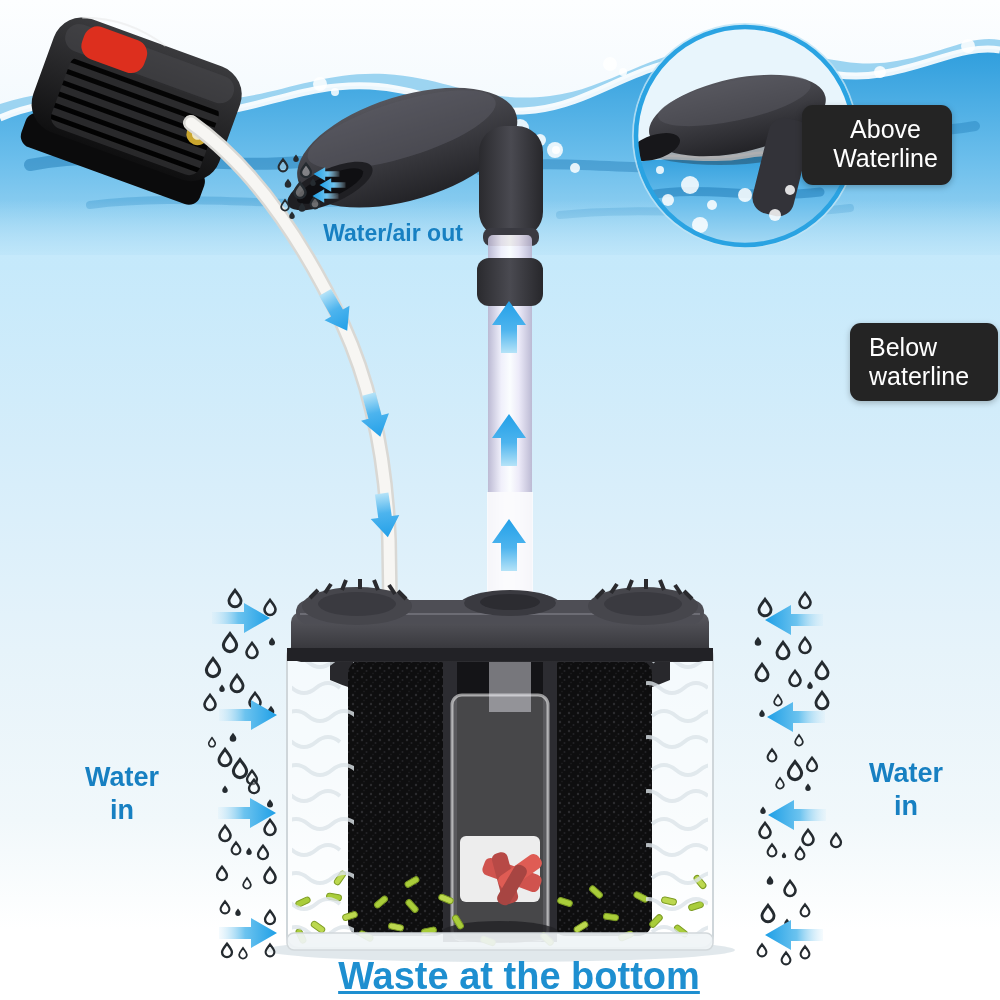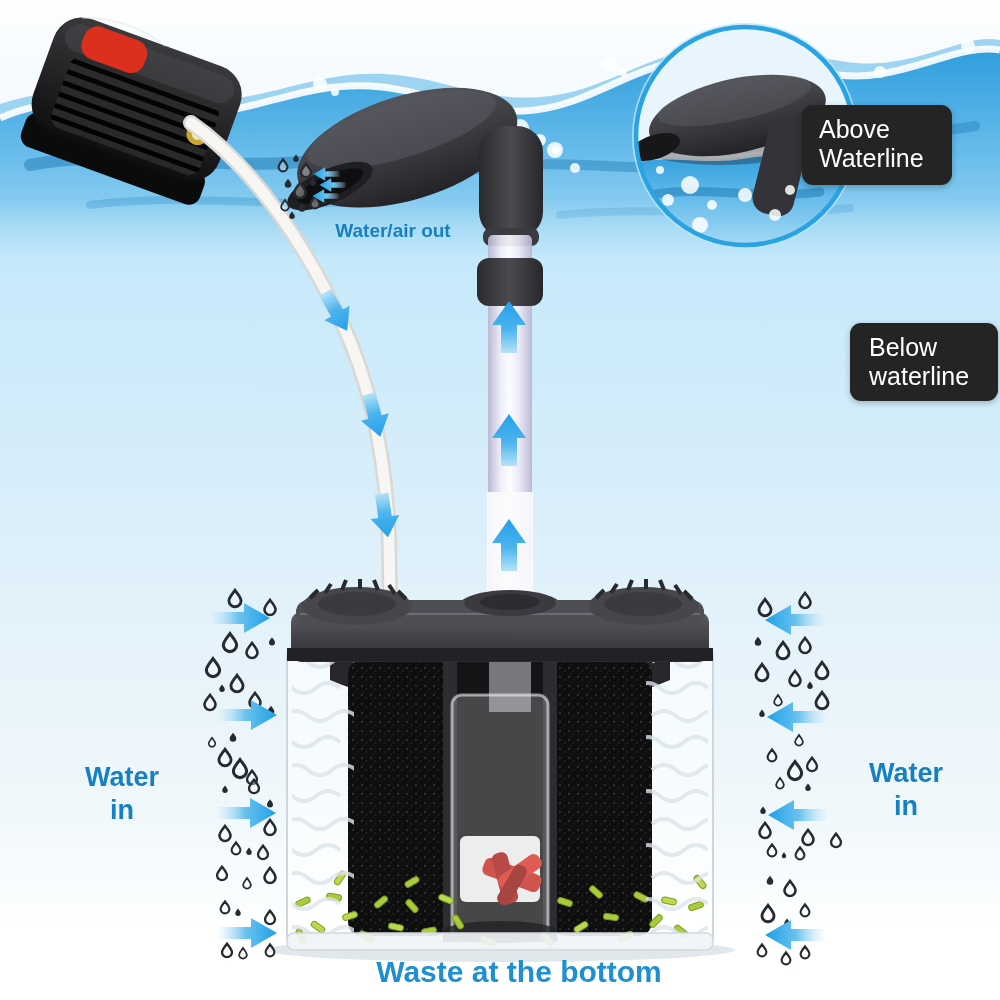"Above" .above-waterline { text-align: none -> center }
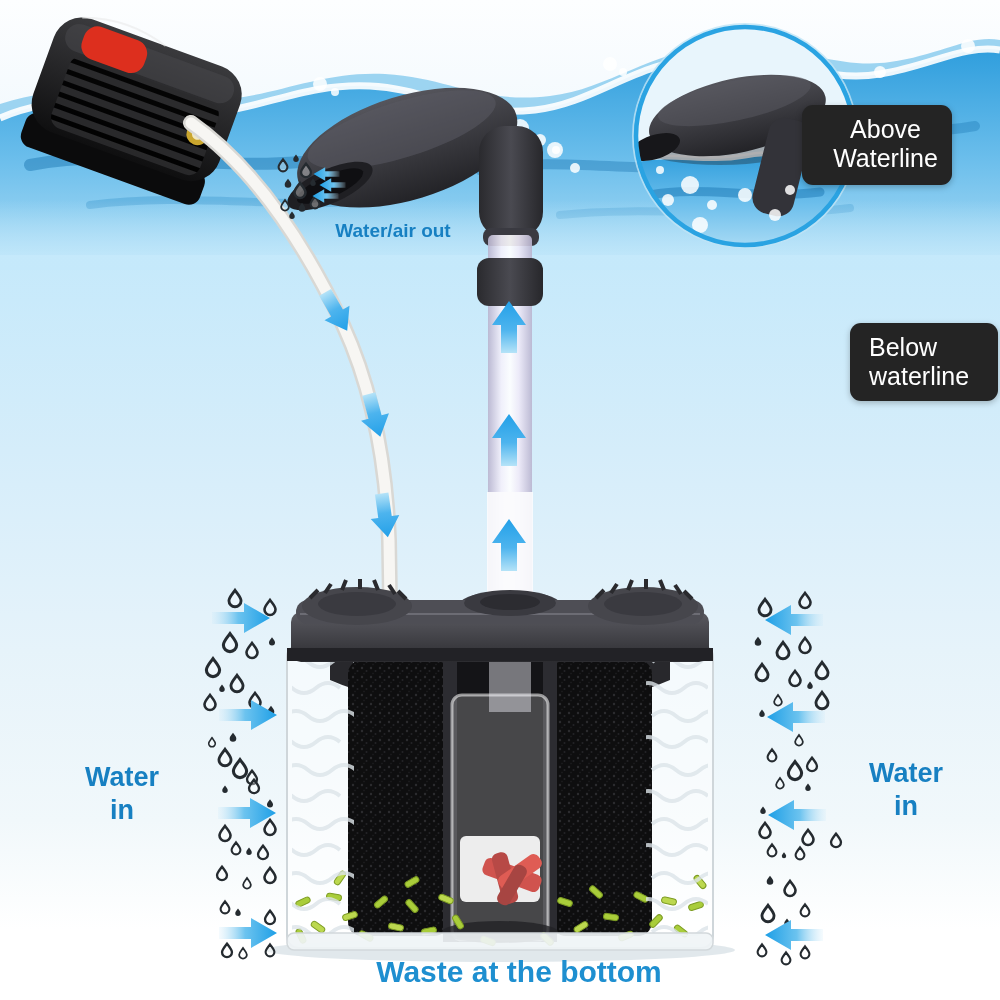"Water/air out" .water-air-out { font-size: 19px -> 23px }
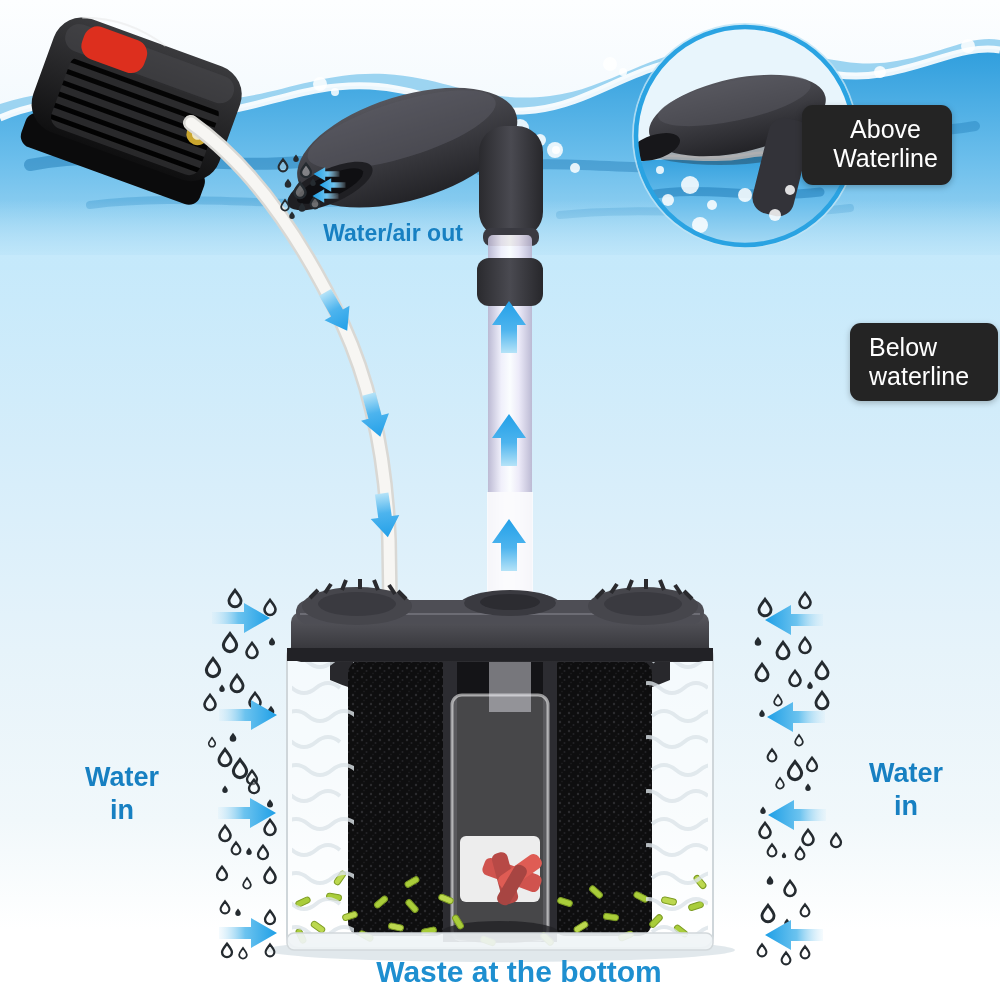"Waste at the bottom" .waste-bottom { font-size: 30px -> 38px; text-decoration: none -> underline }
